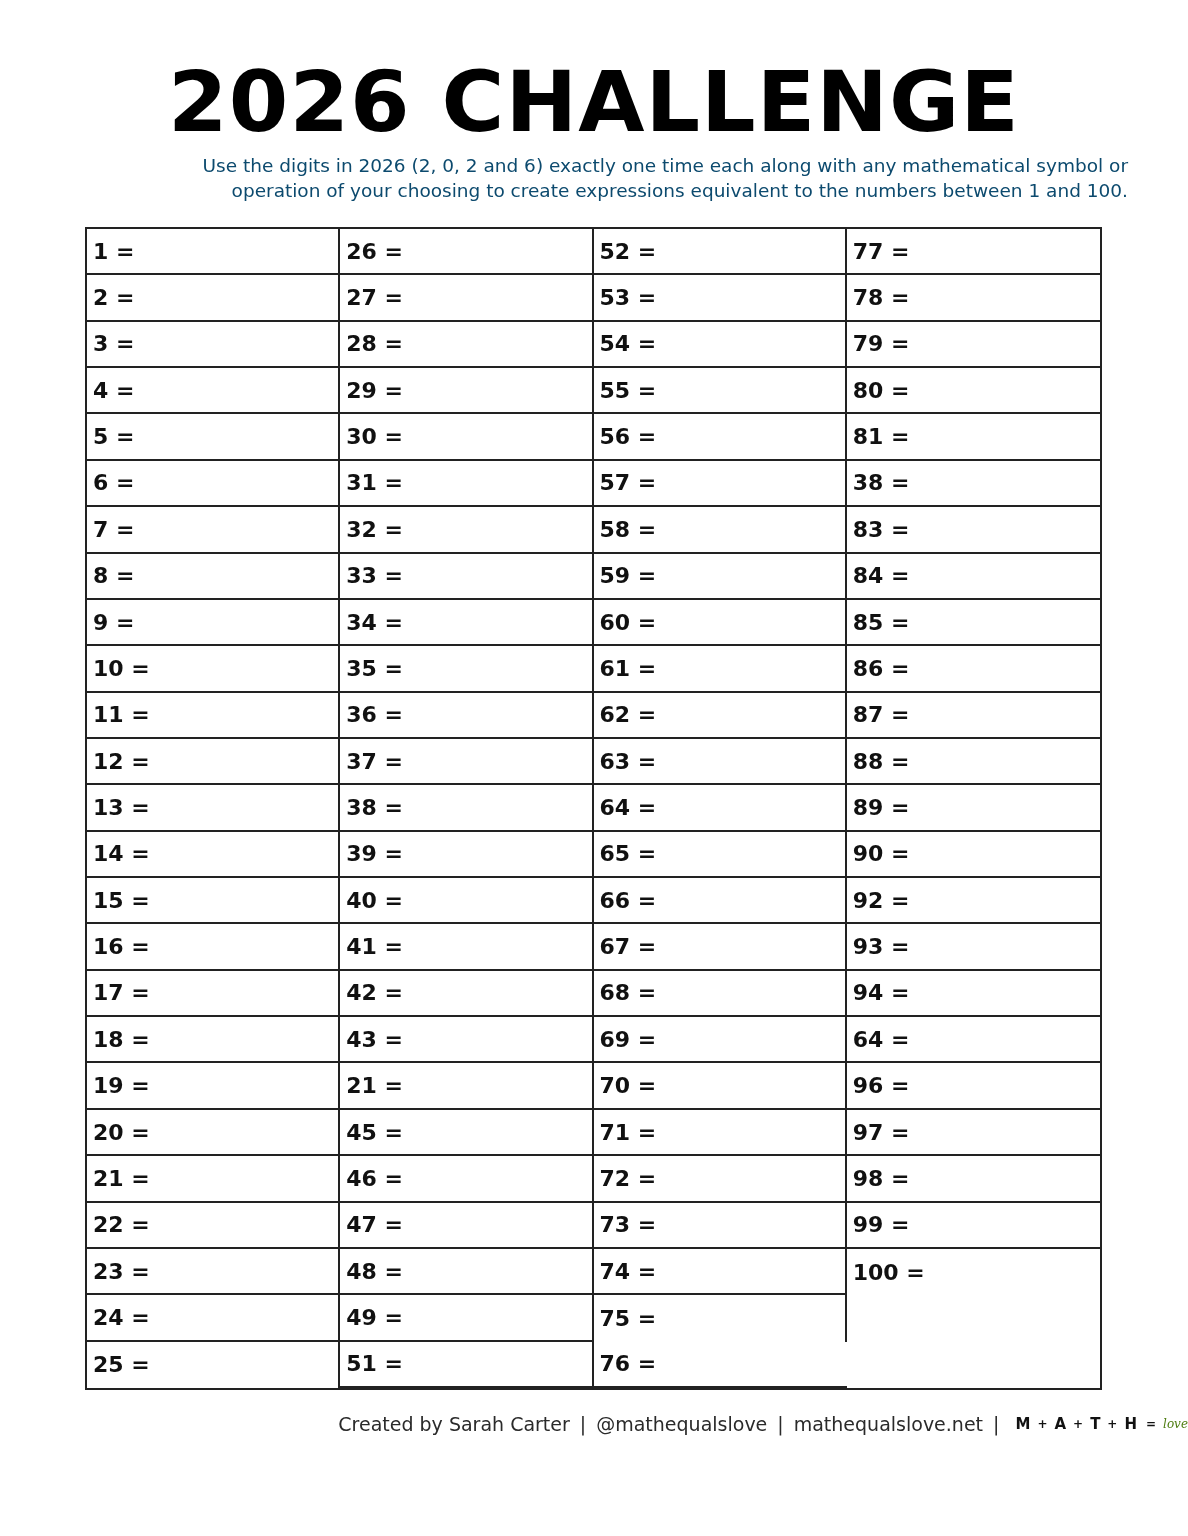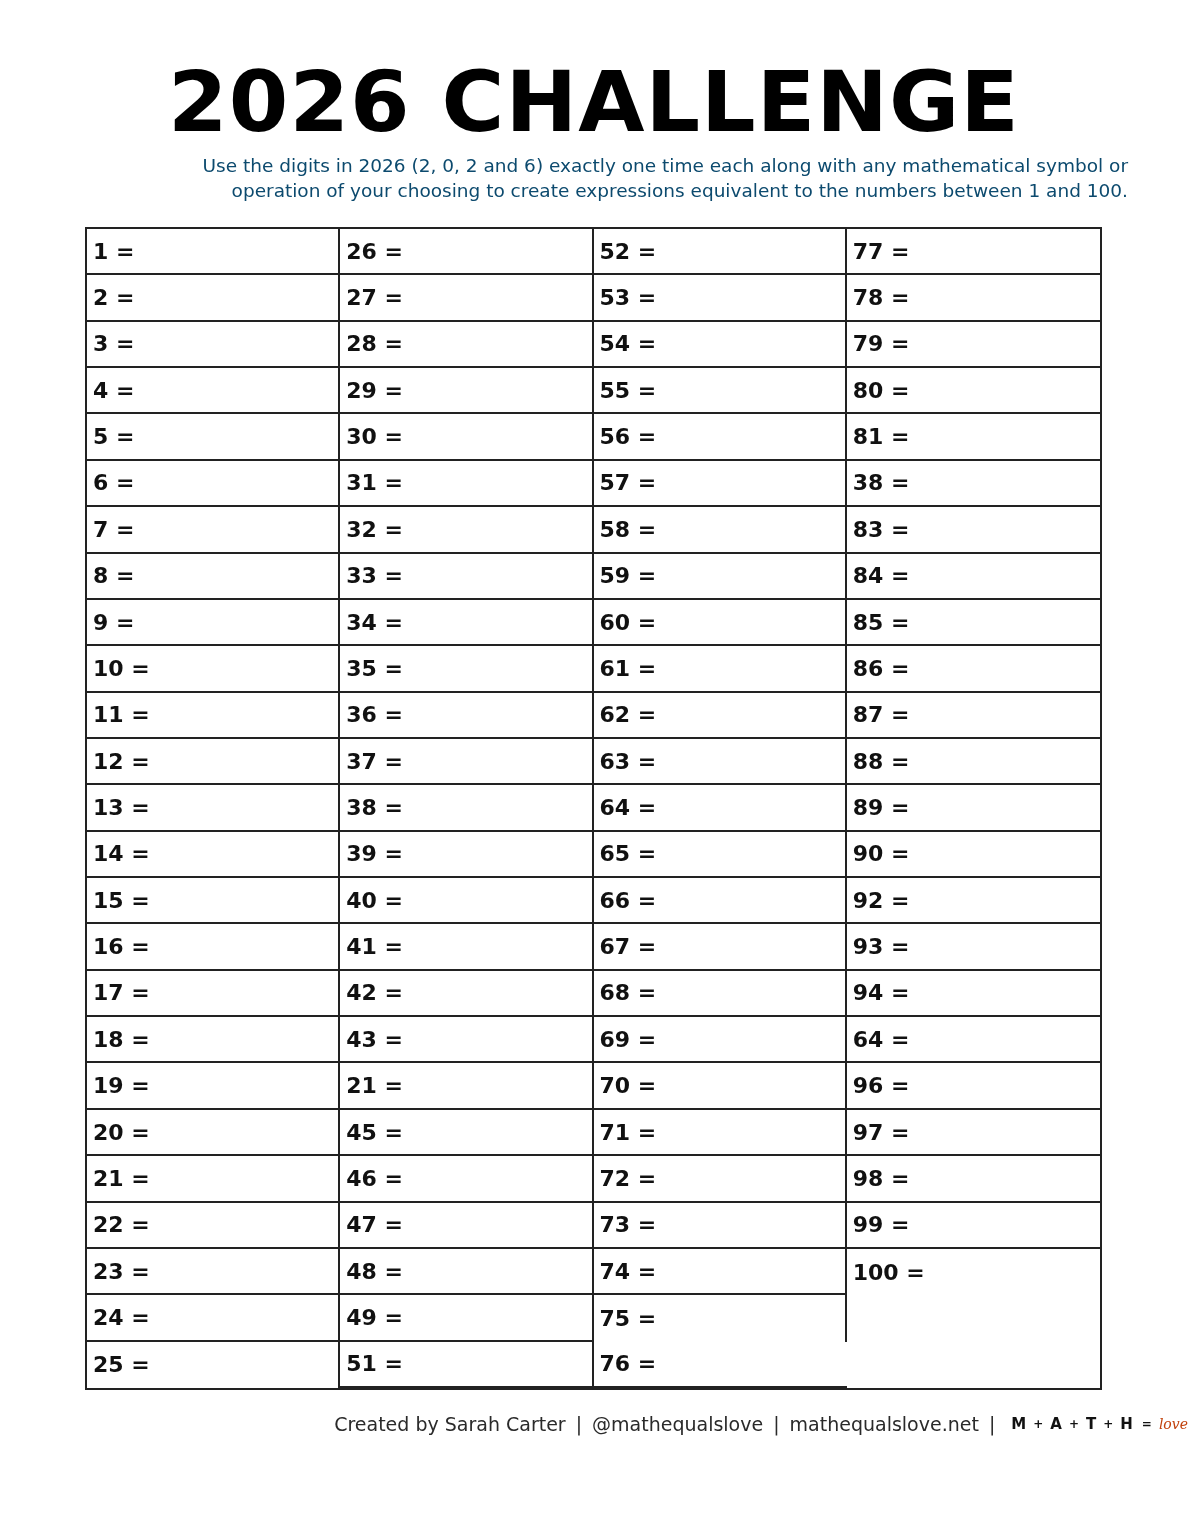"love" .logo .love { color: #c2410c -> #4d7c0f; font-size: 14px -> 12px }
